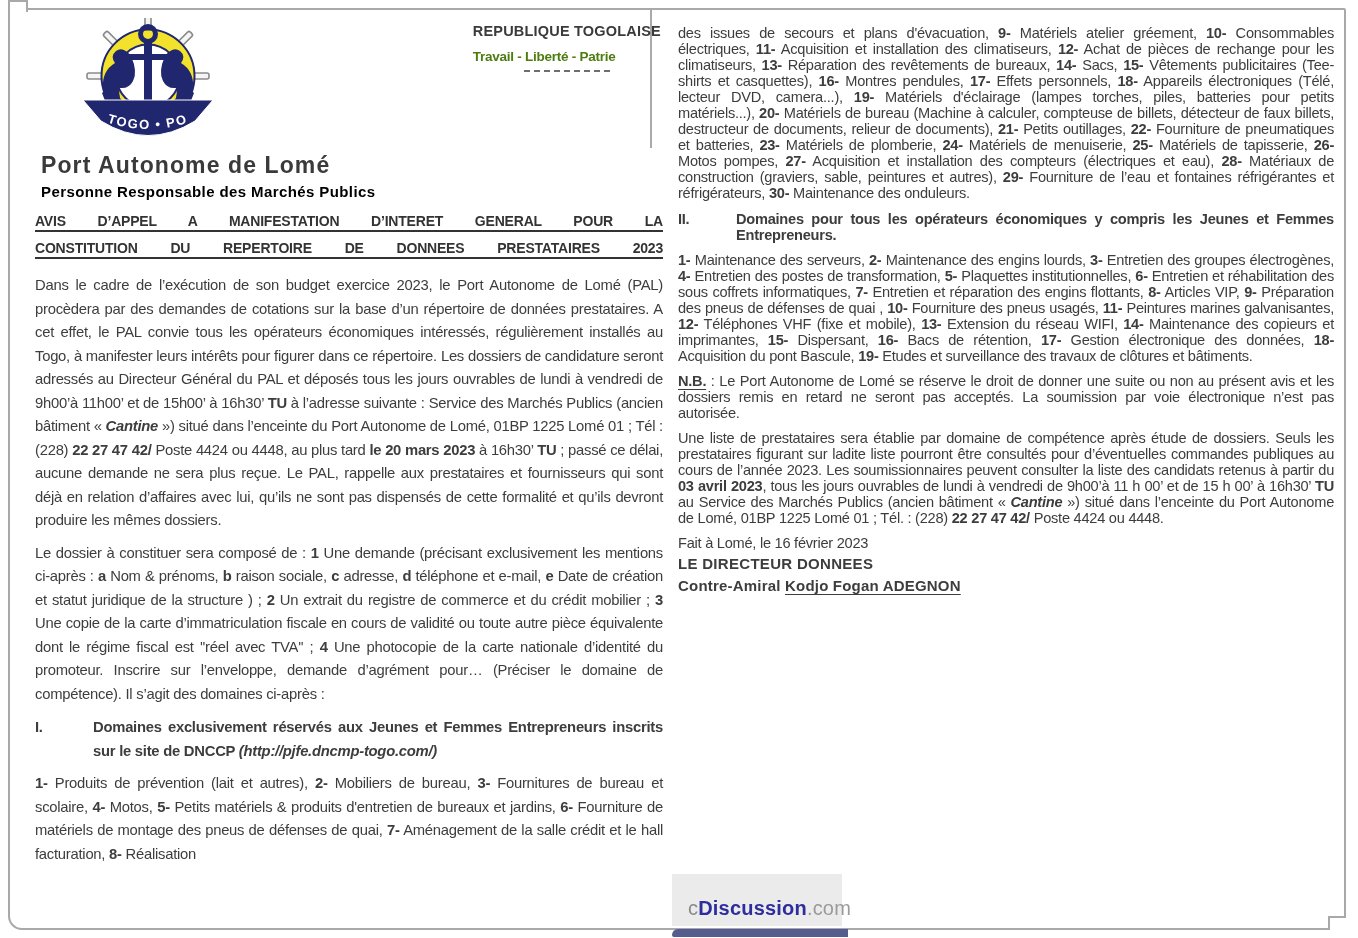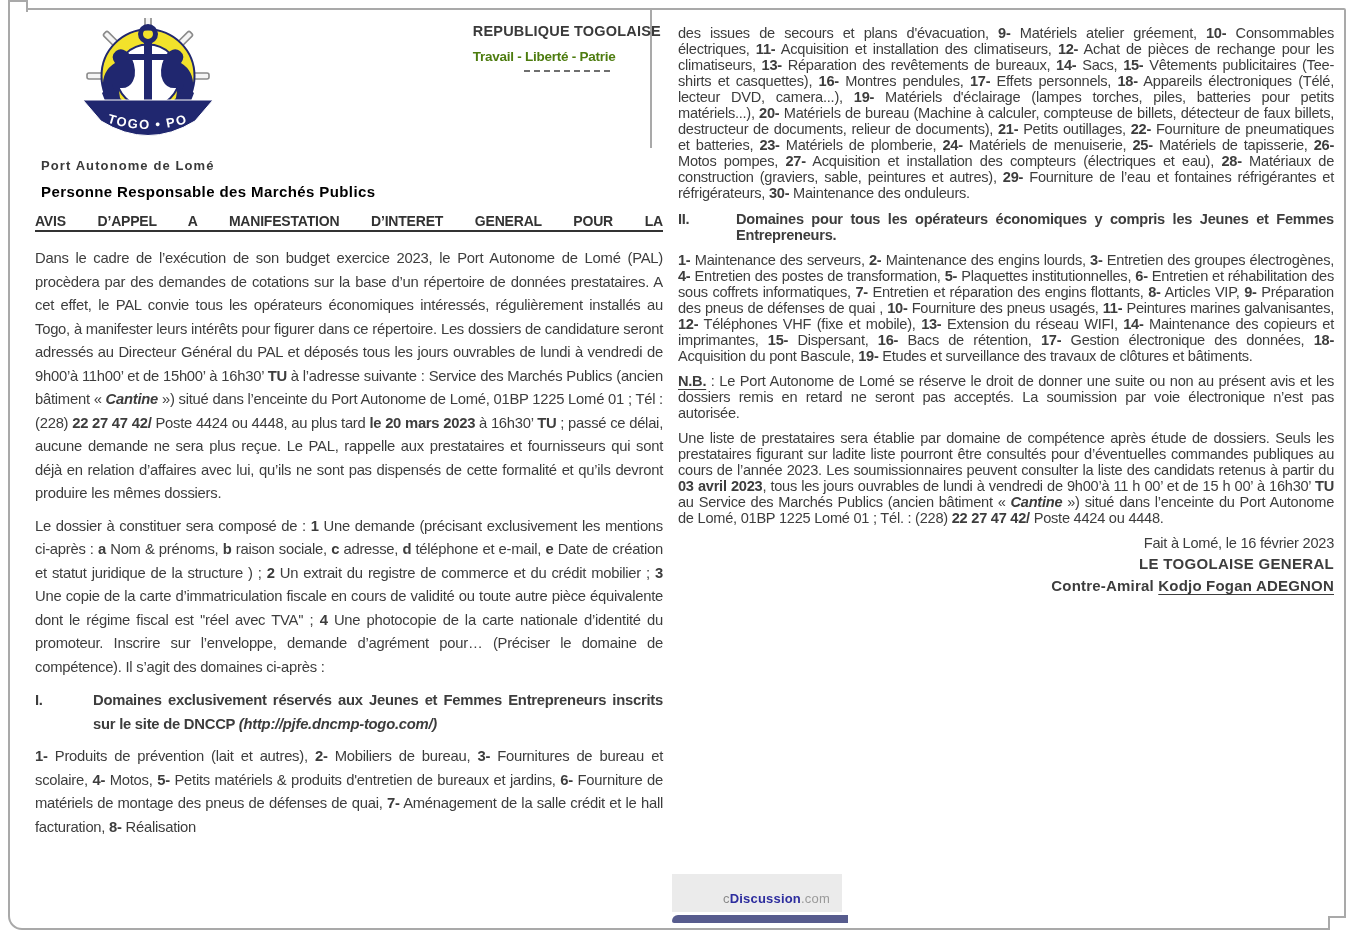"Port Autonome de Lomé" .org-name { font-size: 13px -> 23px }
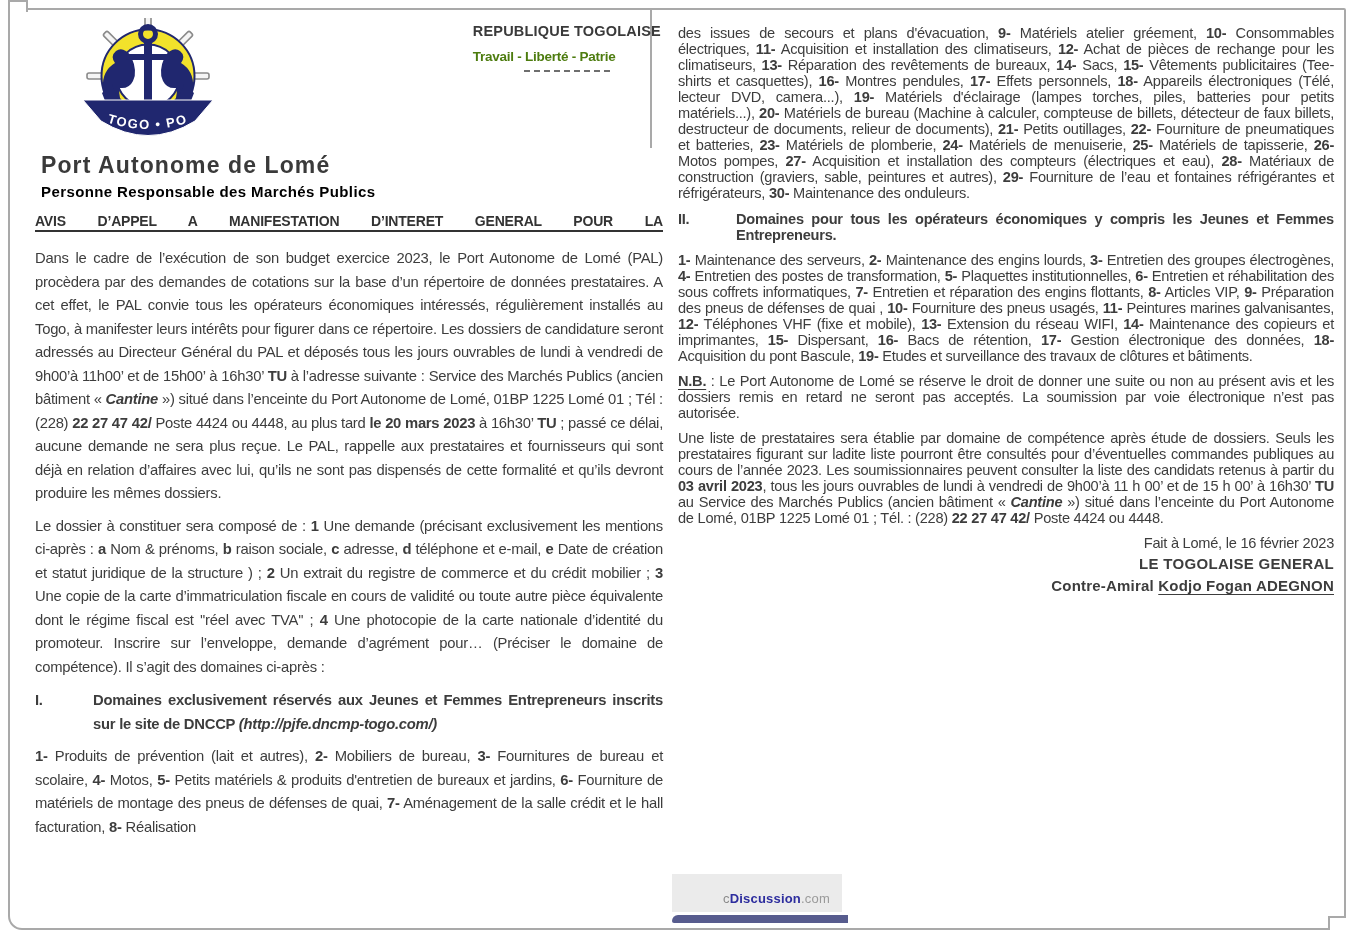"CONSTITUTION DU REPERTOIRE DE DONNEES" div.t-line { html: none -> <div>CONSTITUTION DU REPERTOIRE DE DONNEES PRESTATAIRES 2023</div> }
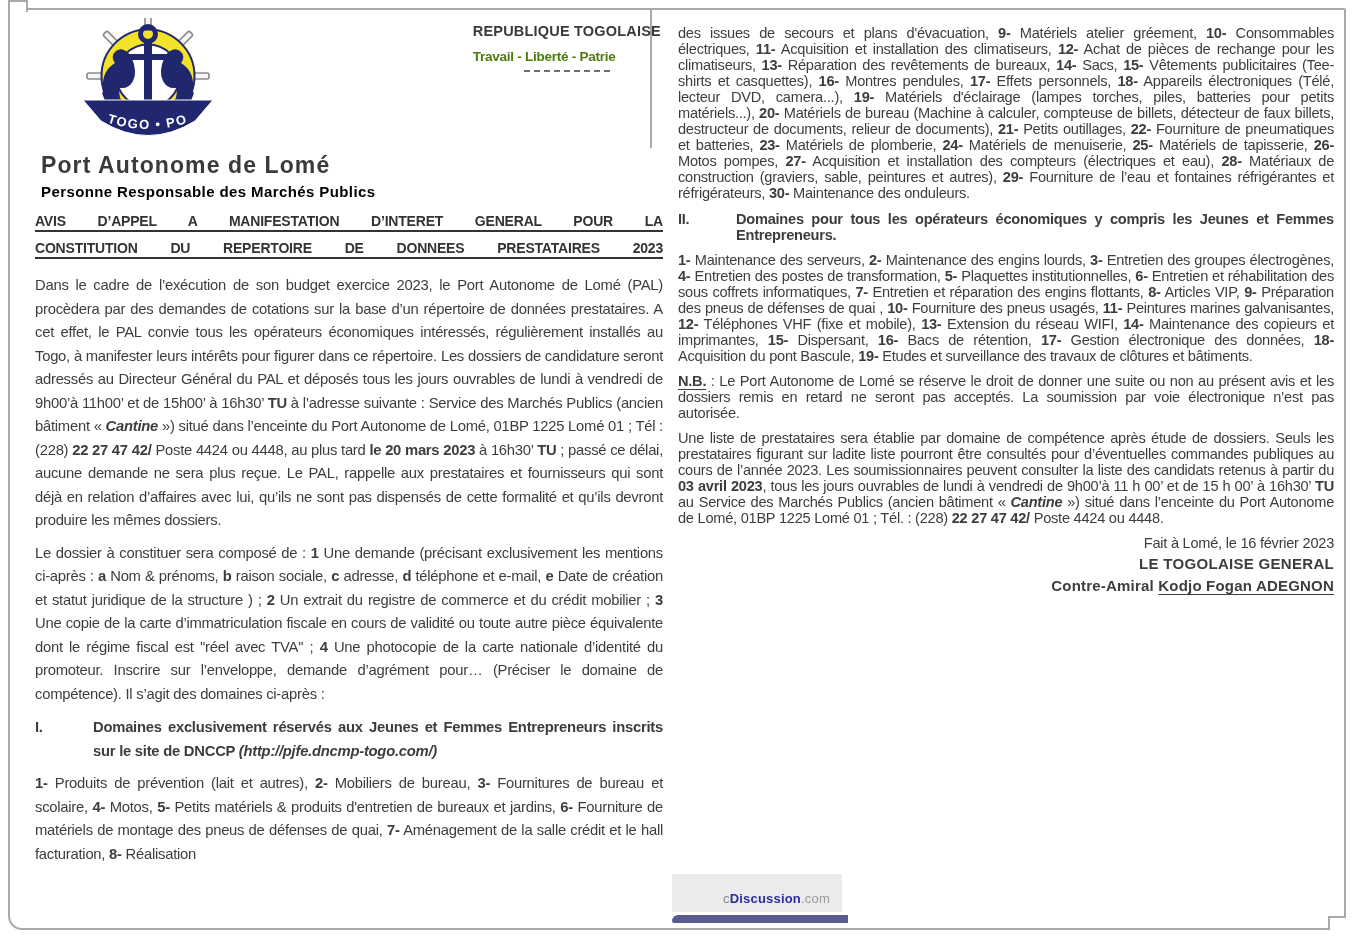"Fait à Lomé, le 16" .sig { text-align: right -> left }
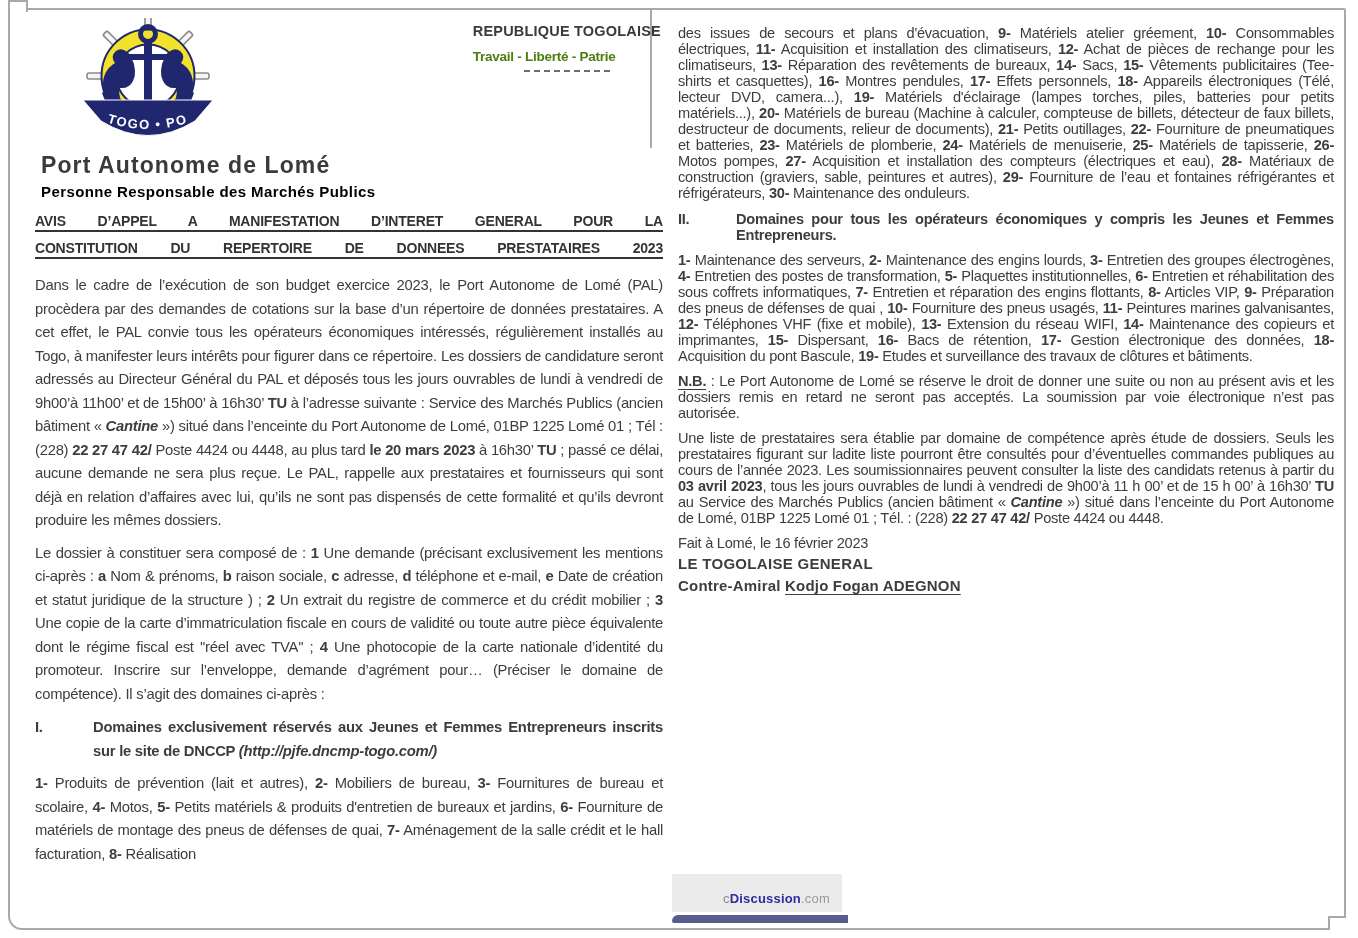"LE TOGOLAISE GENERAL" div.sig-role { text: TOGOLAISE GENERAL -> DIRECTEUR DONNEES }
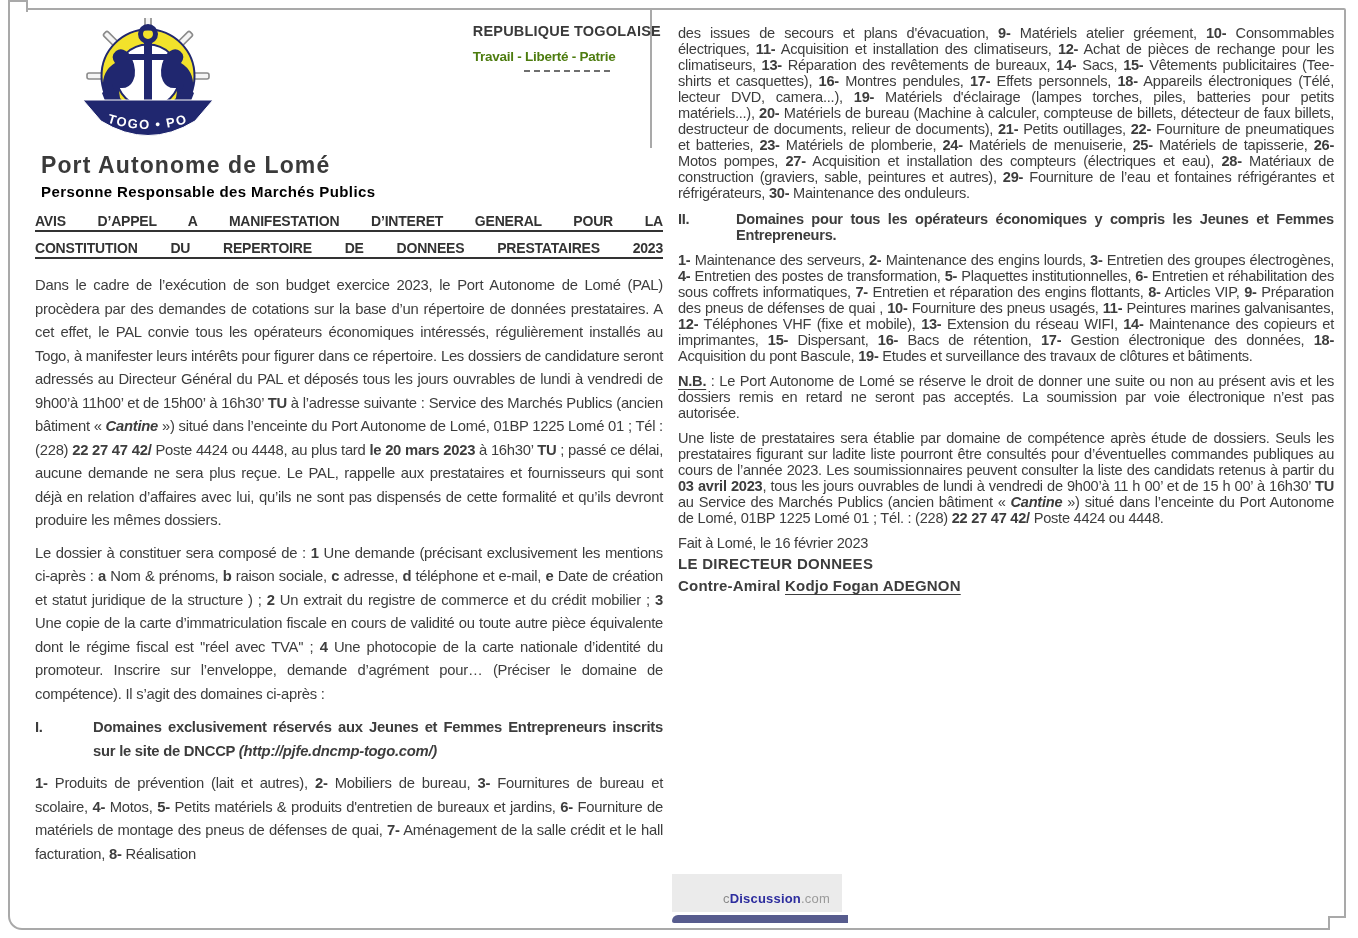"cDiscussion.com" .wm-box { font-size: 13px -> 20px; padding: 17px 12px 6px 16px -> 23px 12px 6px 16px }
